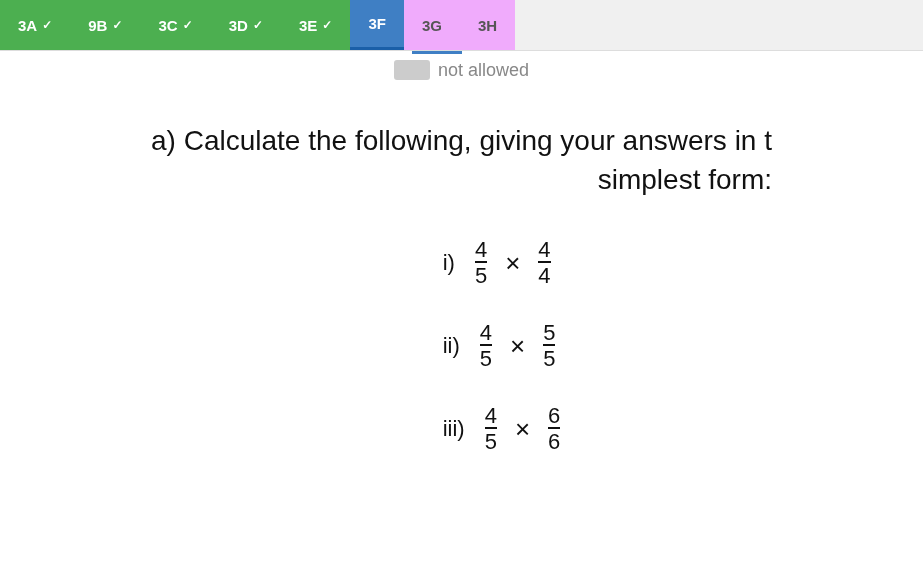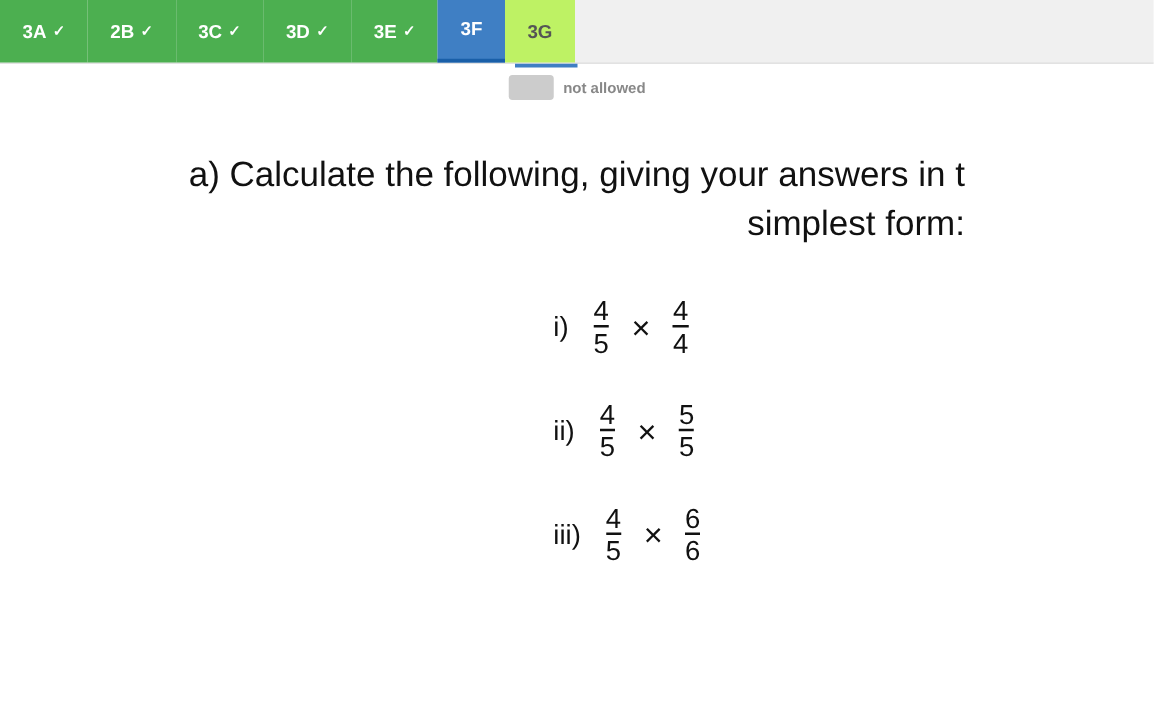"2B" span { text: 2B -> 9B }
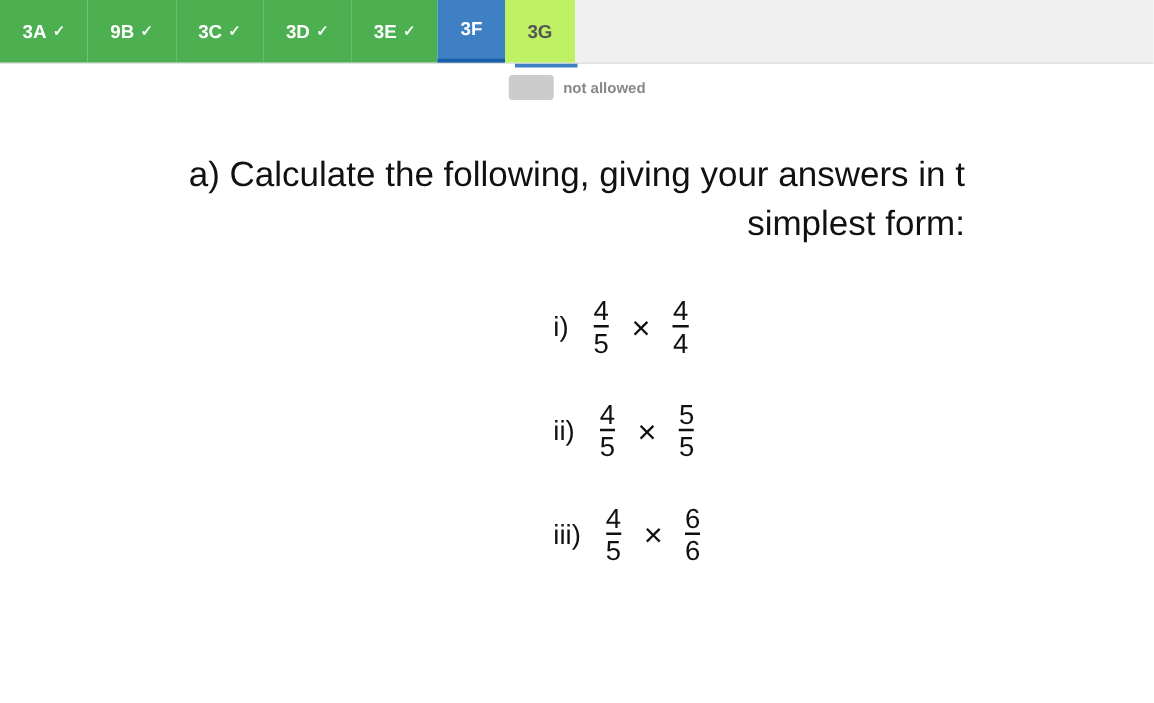"3G" .nav-item.inactive { background: #bef264 -> #f0abfc }
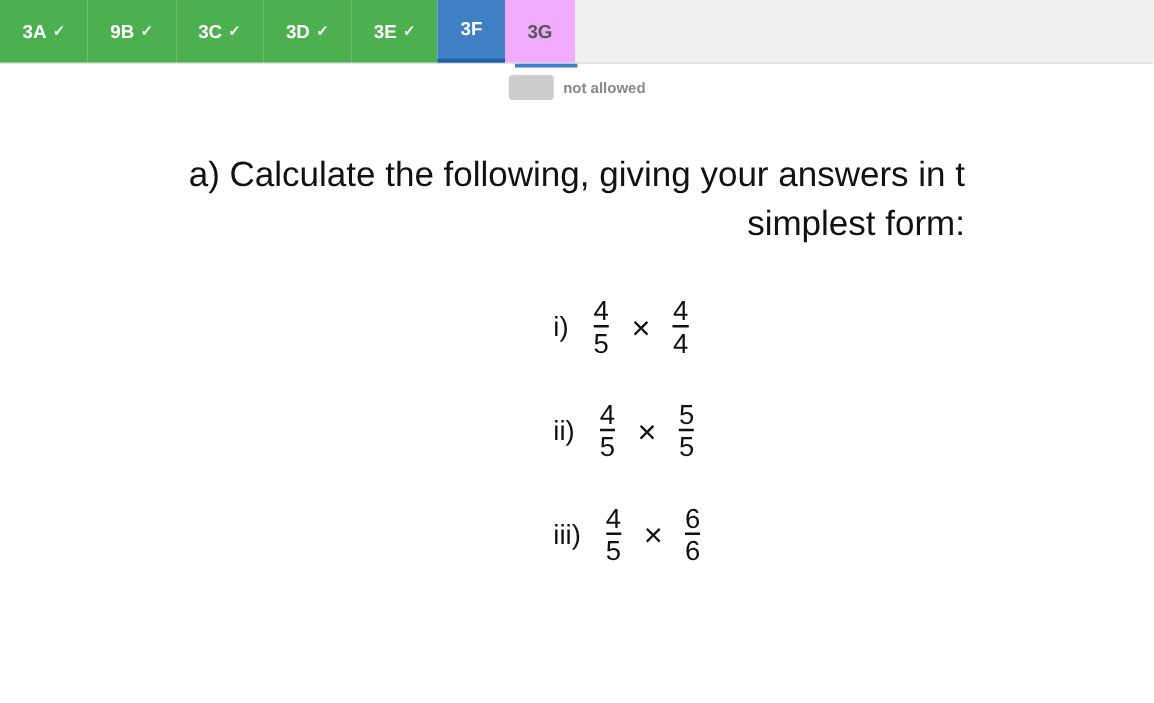"3H" div.nav-item { html: none -> <div> <span>3H</span> </div> }
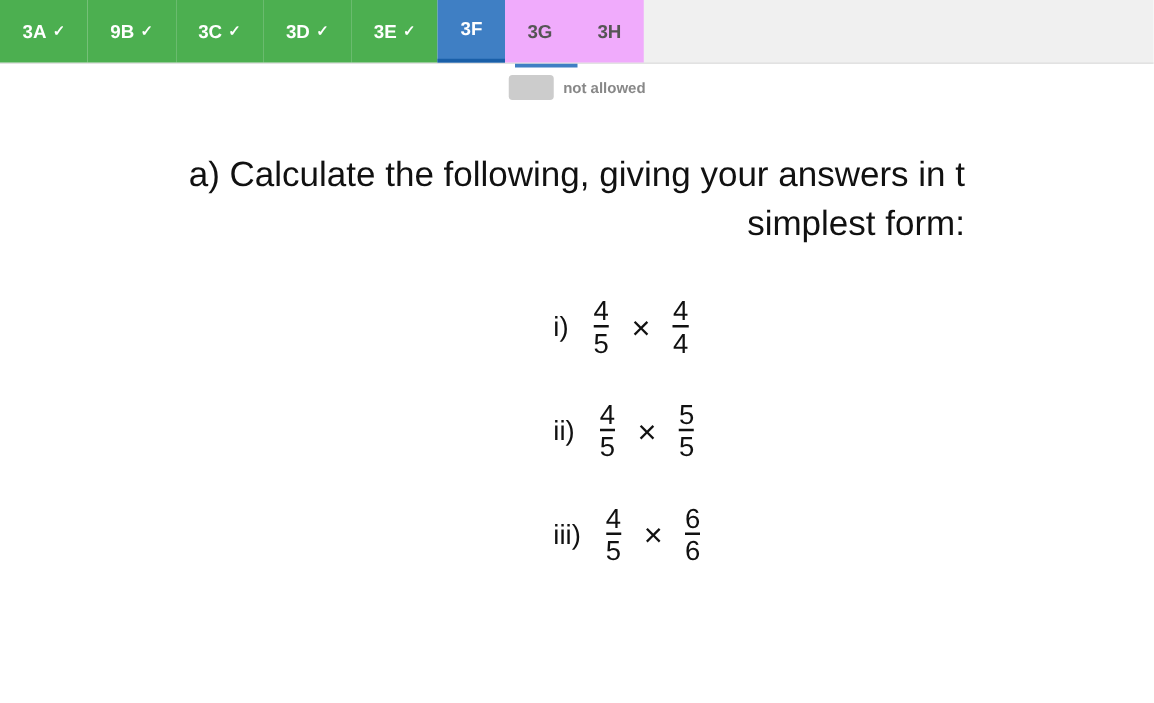"not allowed" .not-allowed-bar { align-items: center -> flex-start; font-size: 12px -> 18px; font-weight: bold -> none }
